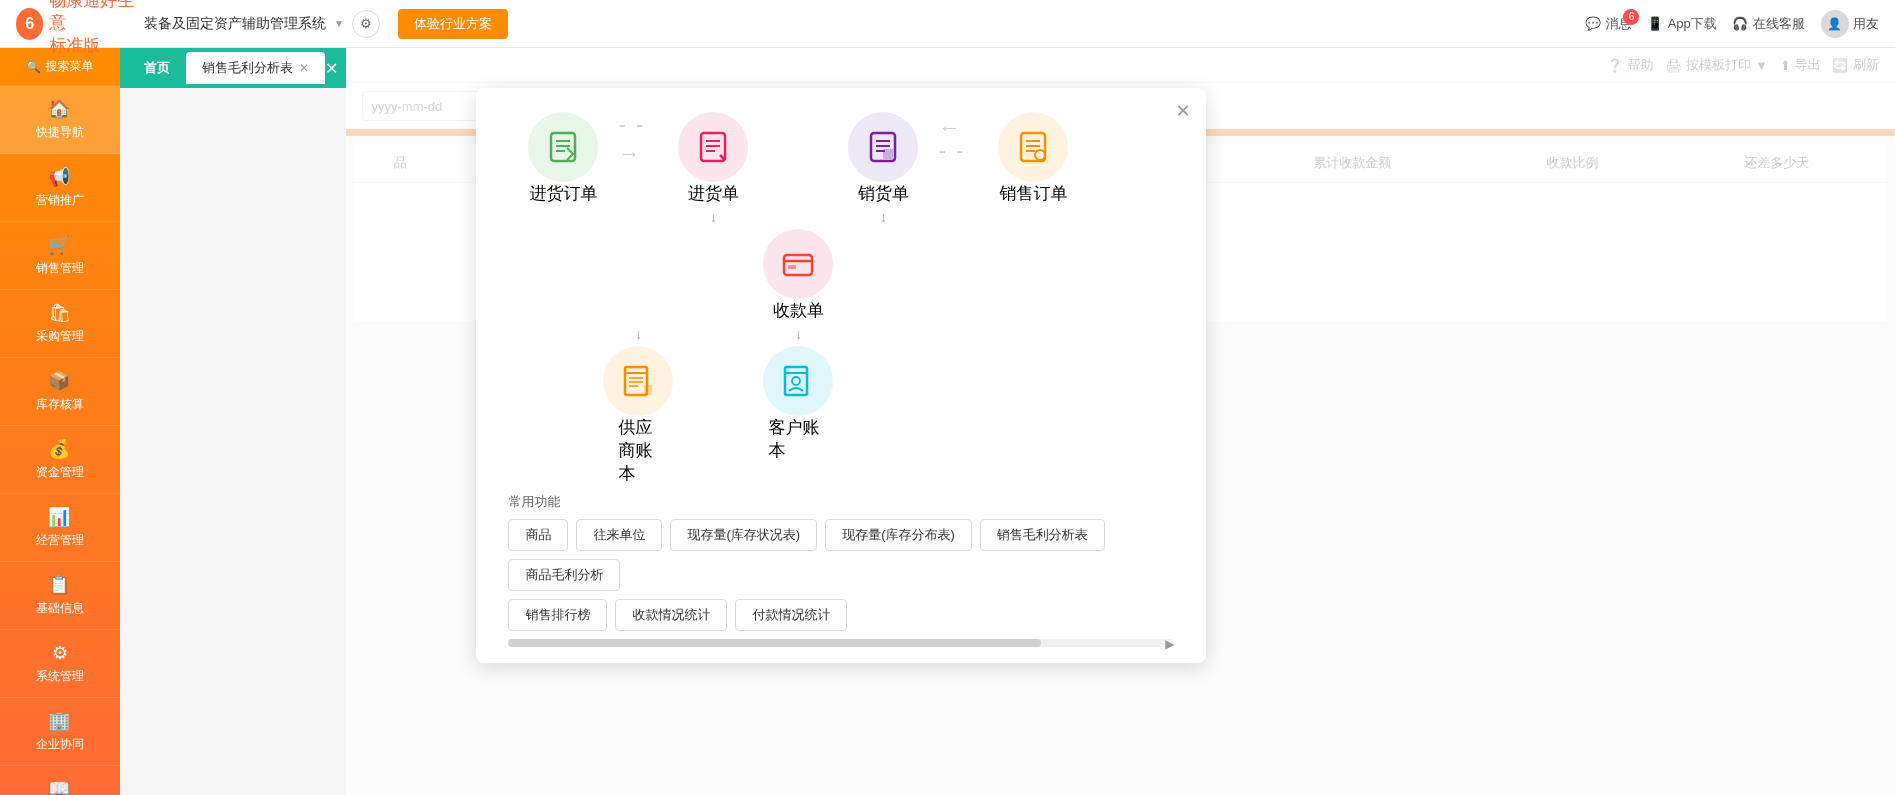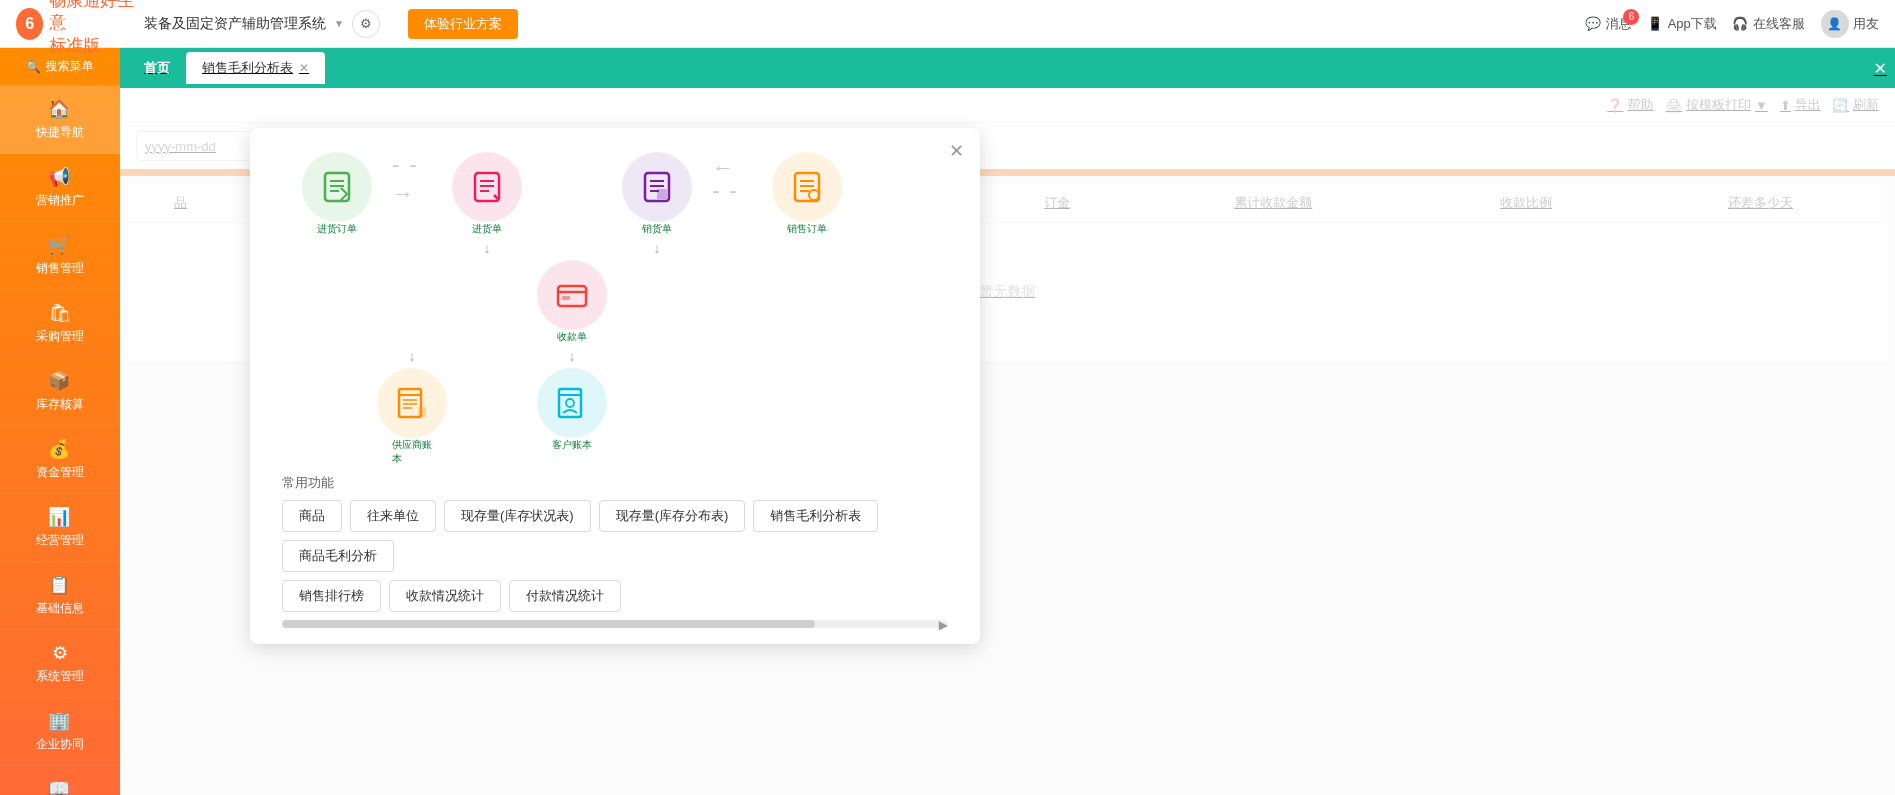"体验行业方案" .try-btn { margin-left: 28px -> 18px }
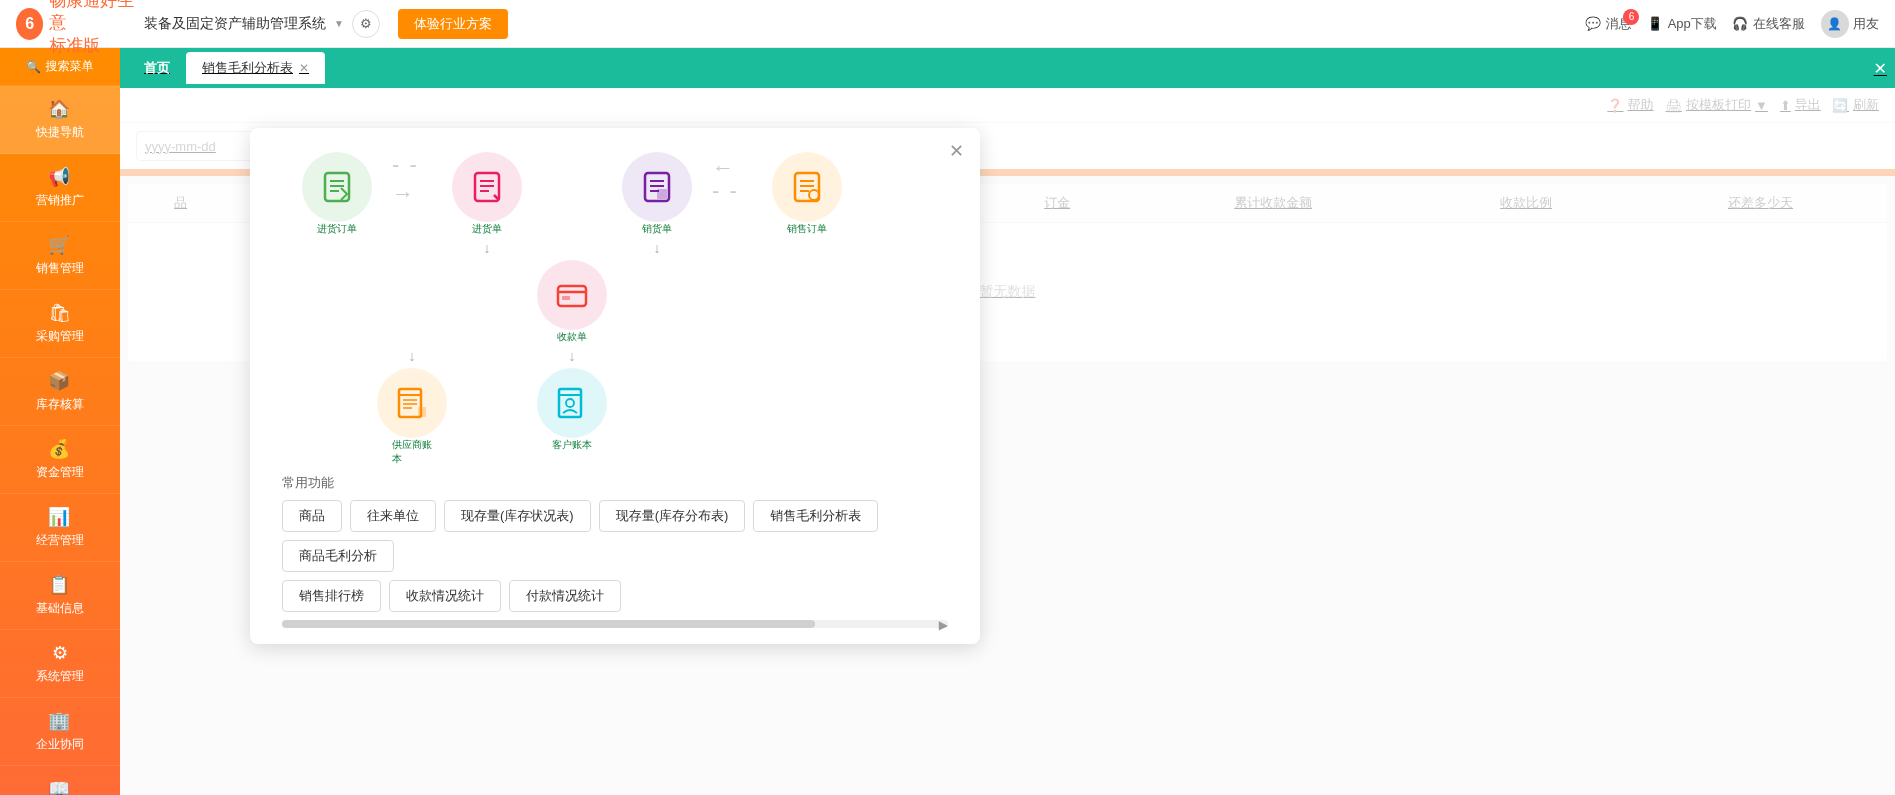"首页" .content-area { flex-direction: column -> row; text-decoration: underline -> none }
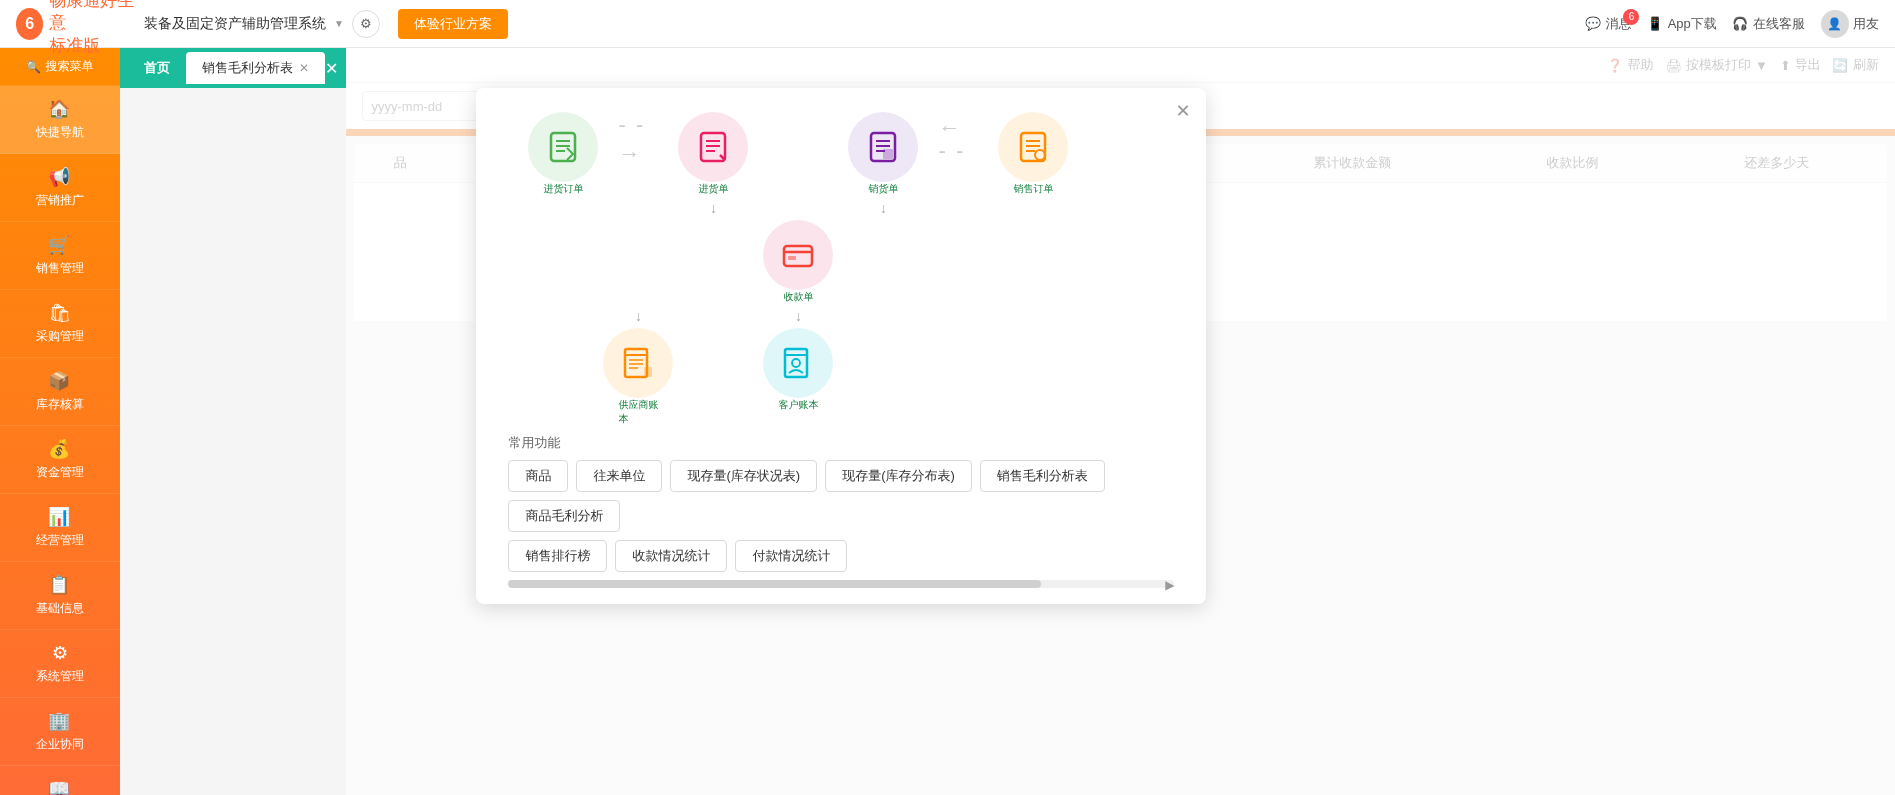"进货订单" .flow-label { color: #15803d -> #000000; font-size: 10px -> 17px }
